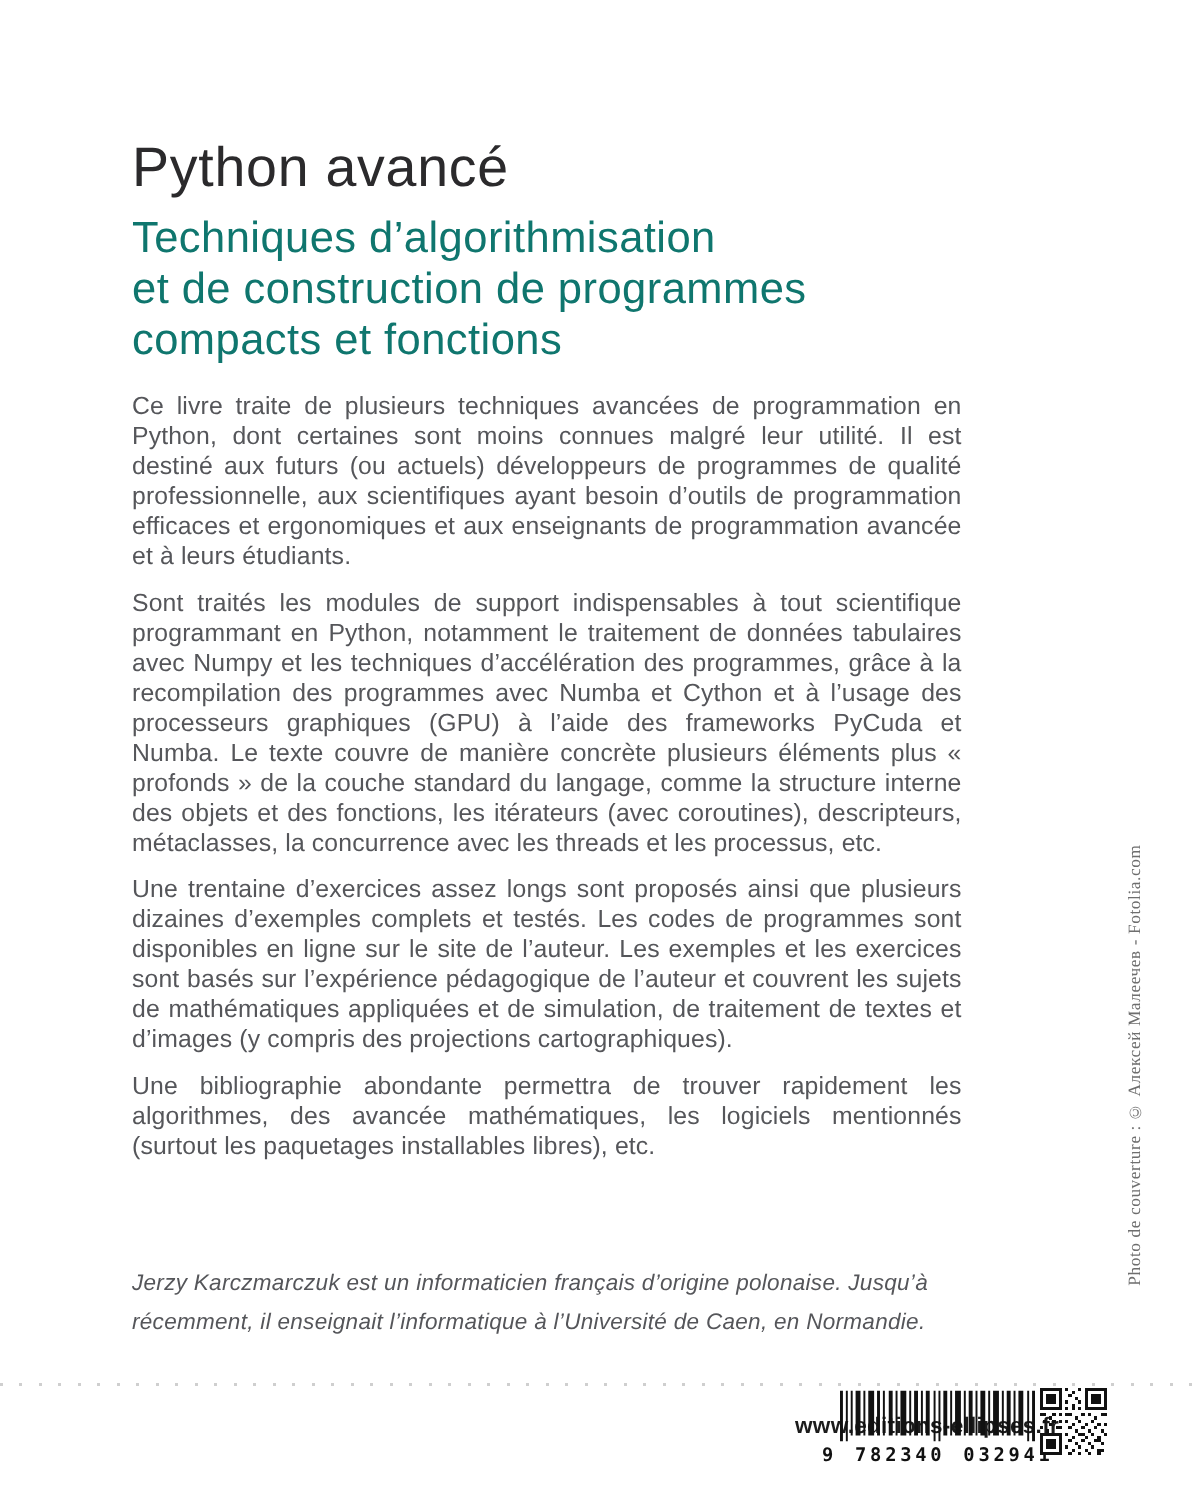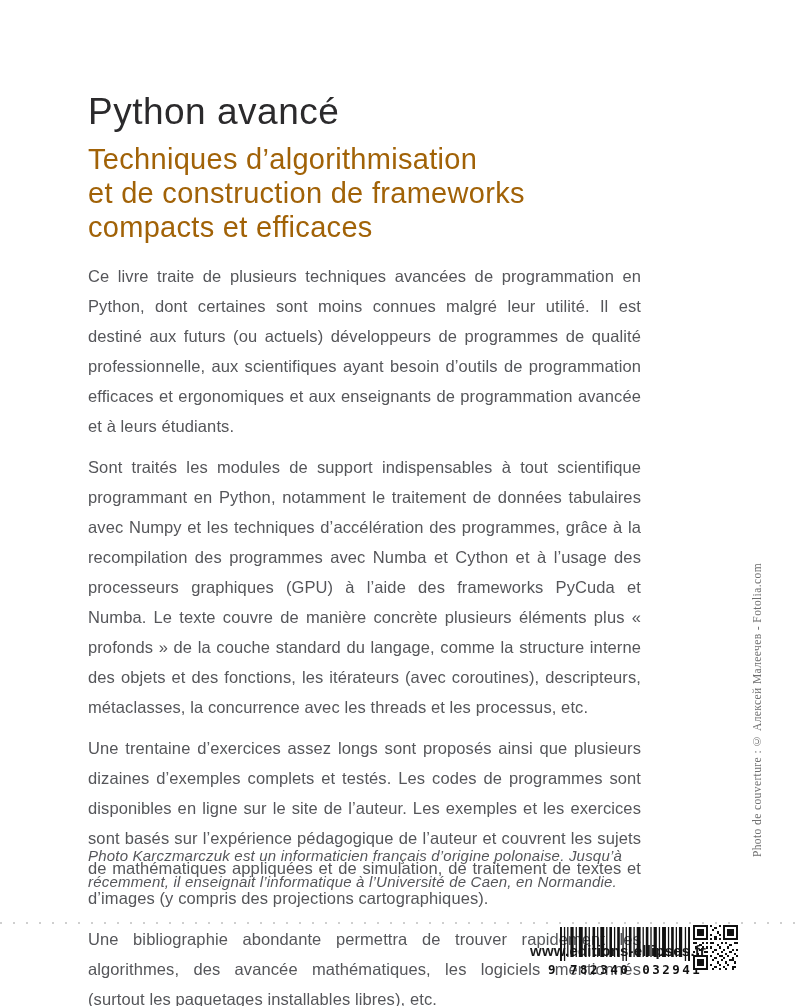"Techniques d’algorithmisation" .subtitle-block { color: #a16207 -> #0f766e }
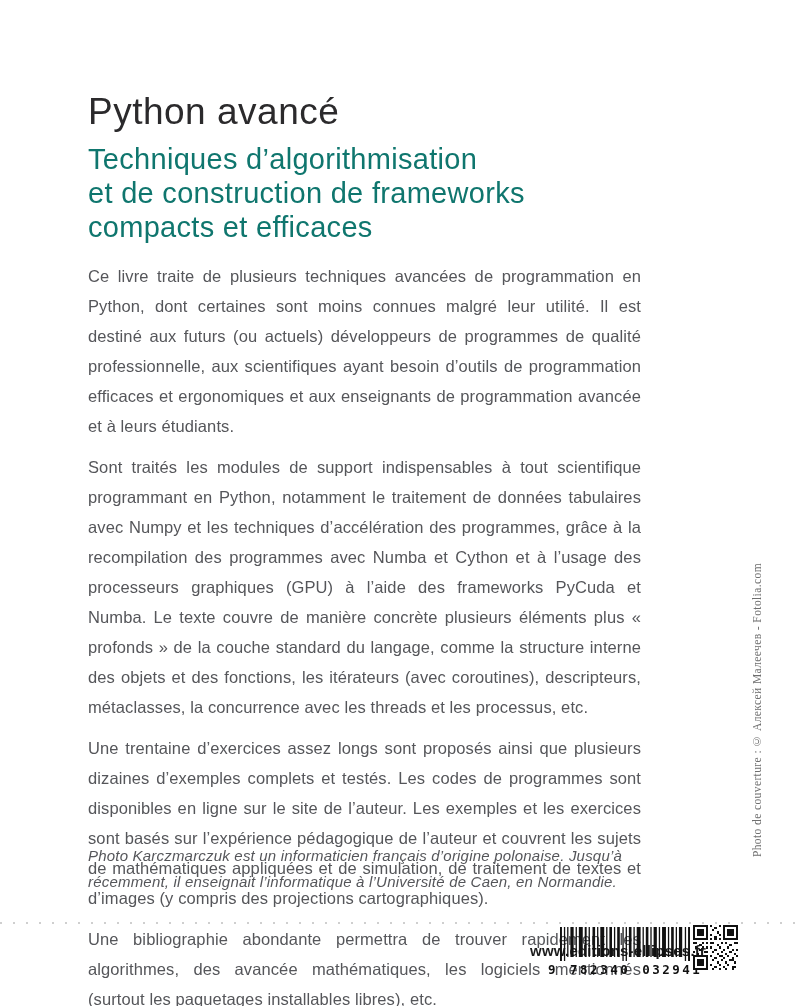"et de construction de frameworks" div.subtitle-line { text: frameworks -> programmes }
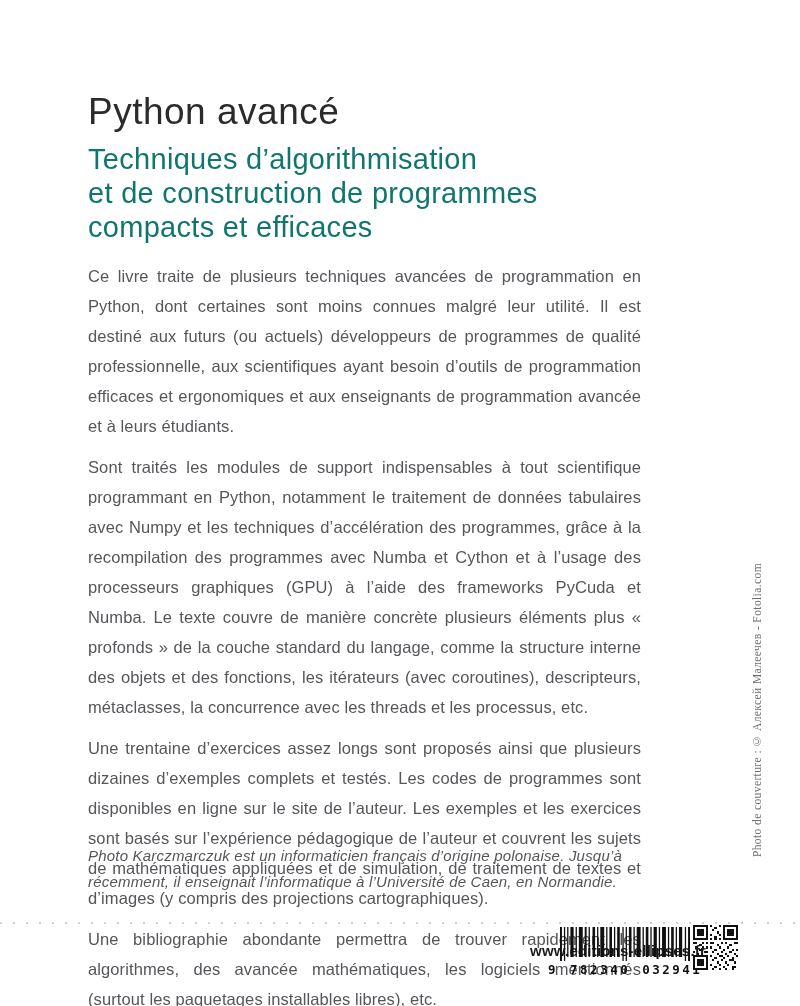"compacts et efficaces" div.subtitle-line { text: efficaces -> fonctions }
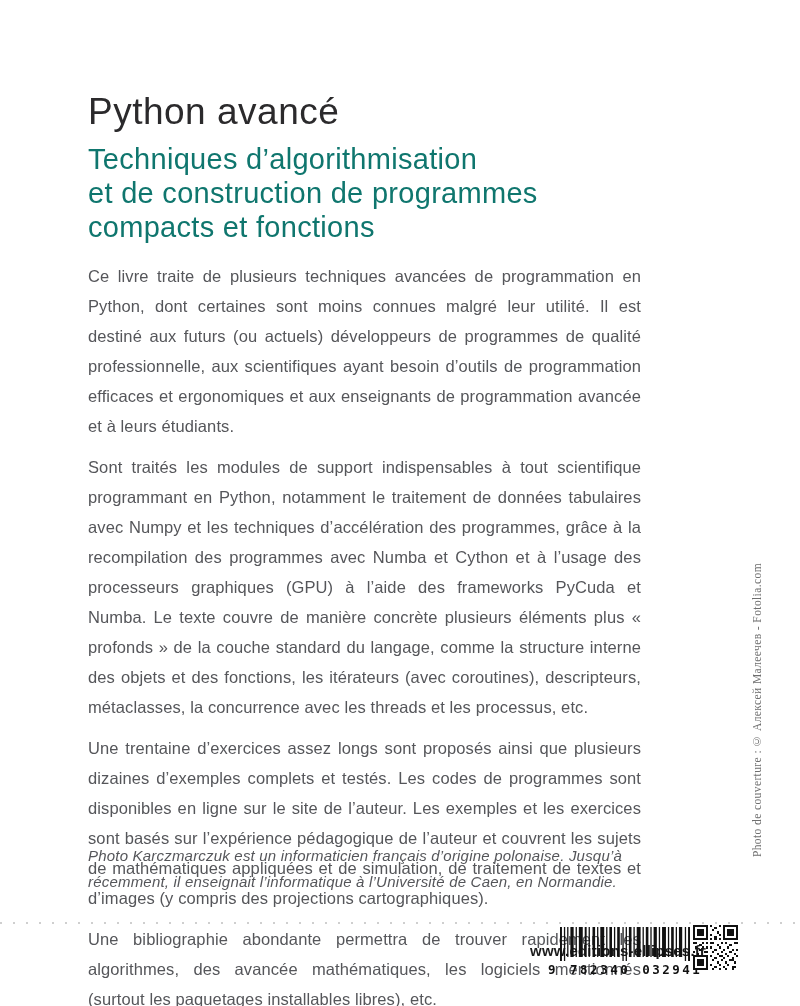"Ce livre traite de plusieurs" .body-copy p { line-height: 30px -> 20px }
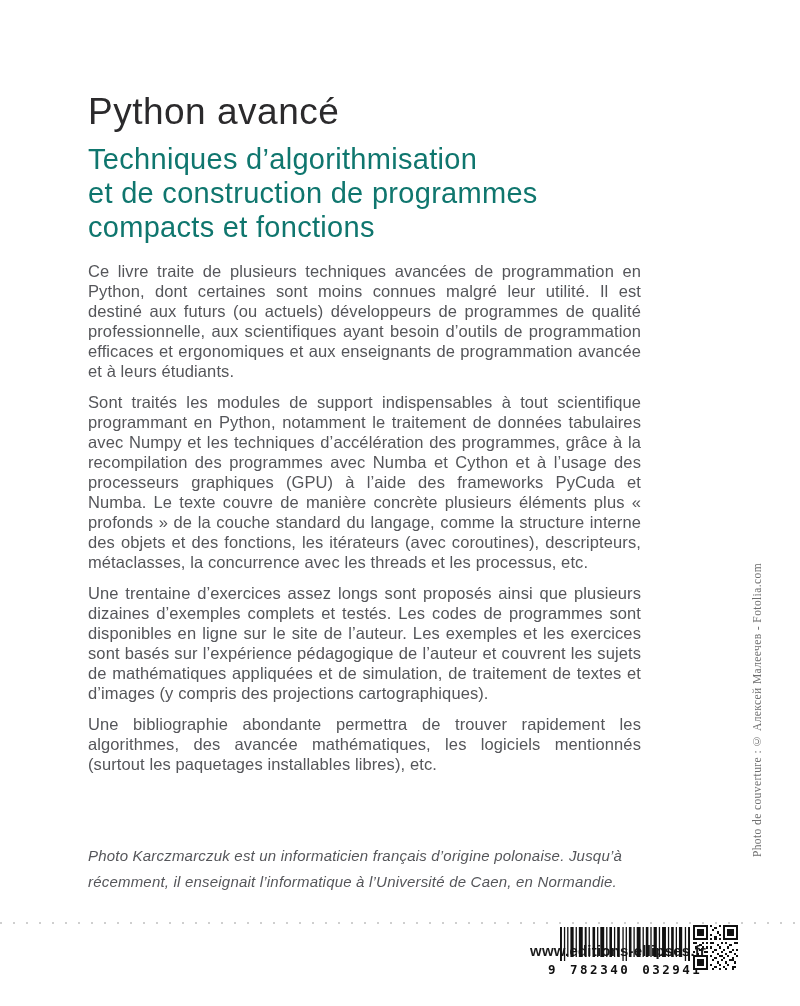"Photo Karczmarczuk est un informaticien" div.author-note { text: Photo -> Jerzy }
